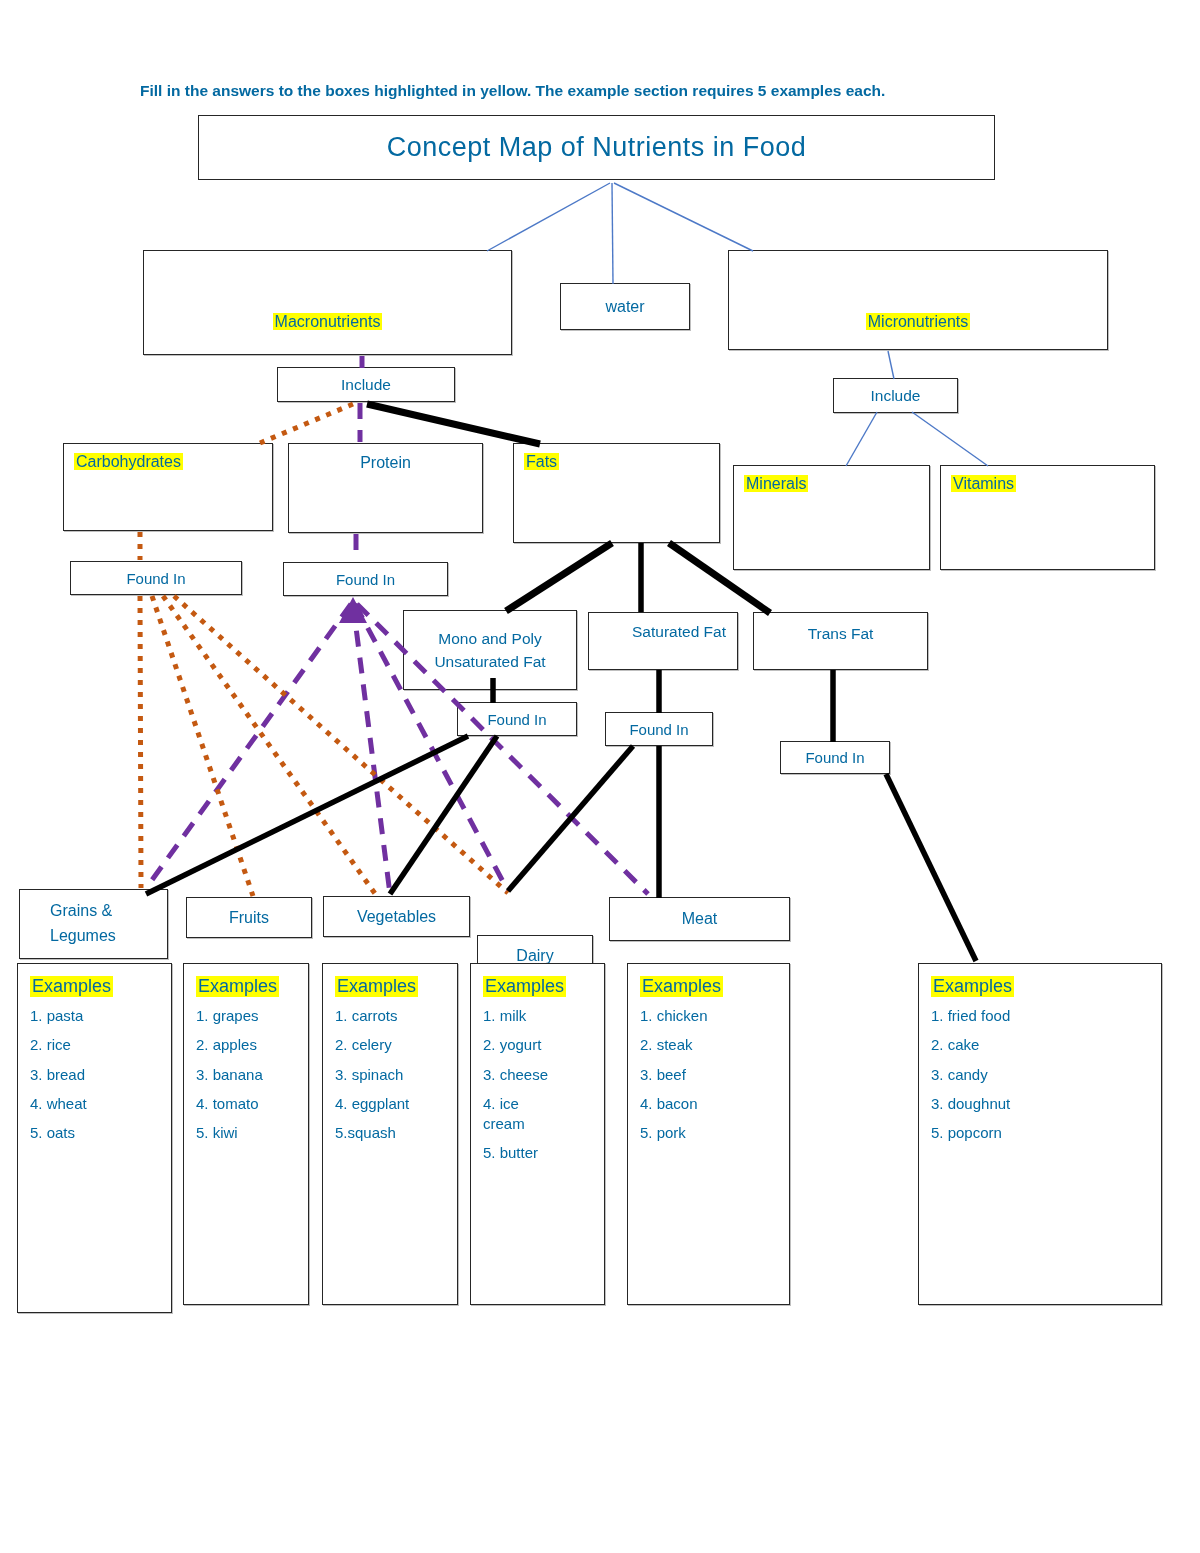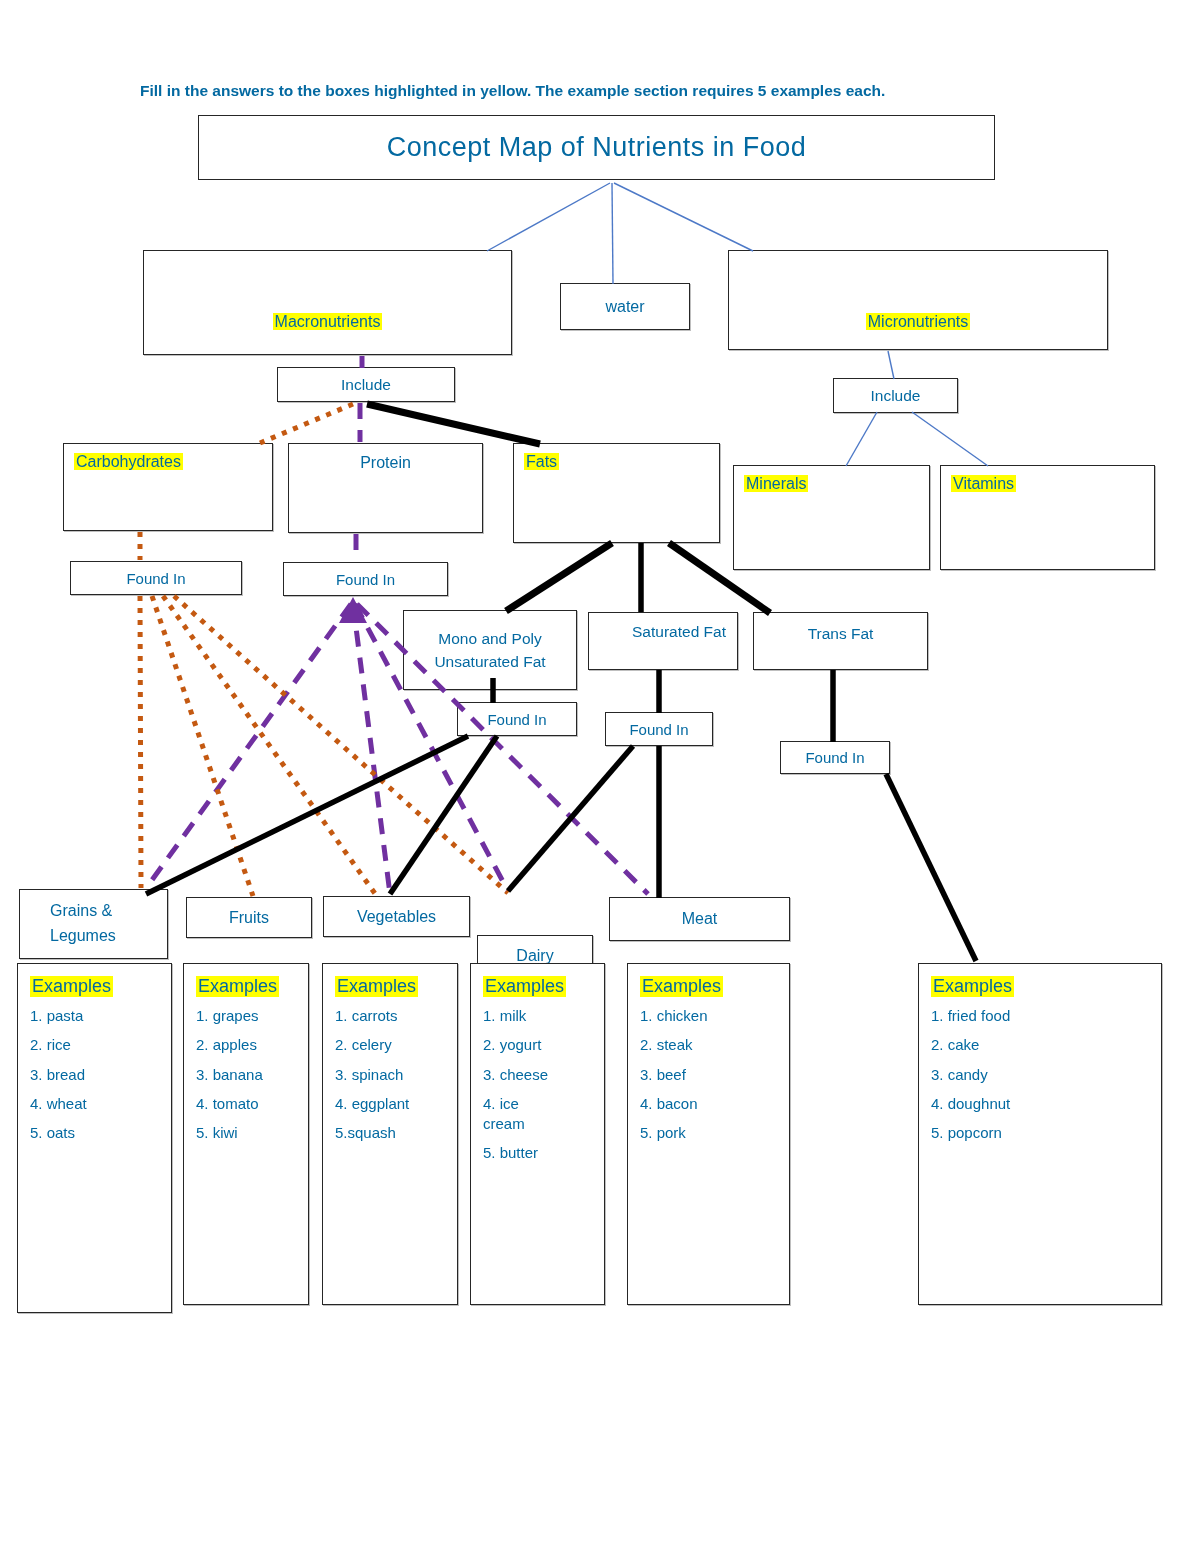"4. doughnut" div.ex-item { text: 4 -> 3 }
